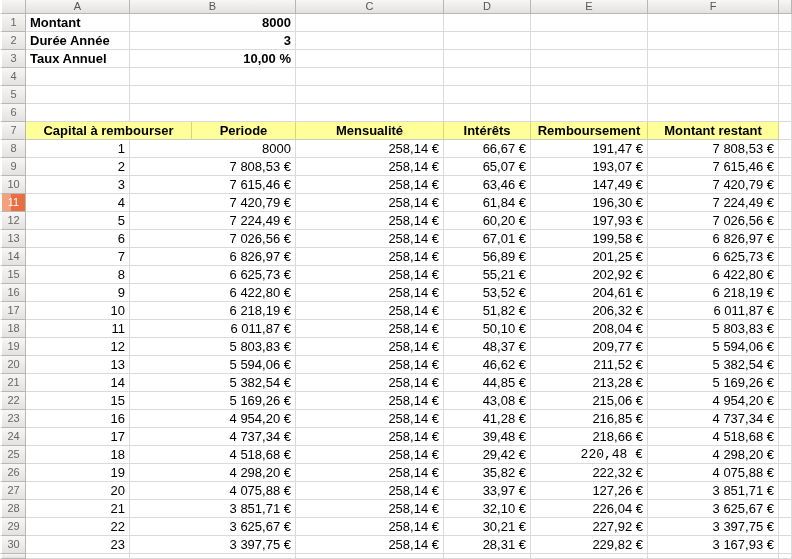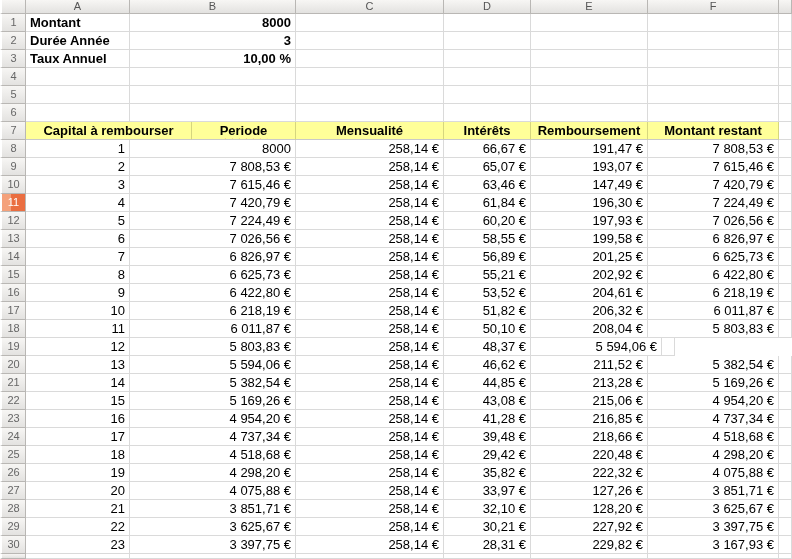"58,55 €" div.cell { text: 58,55 -> 67,01 }
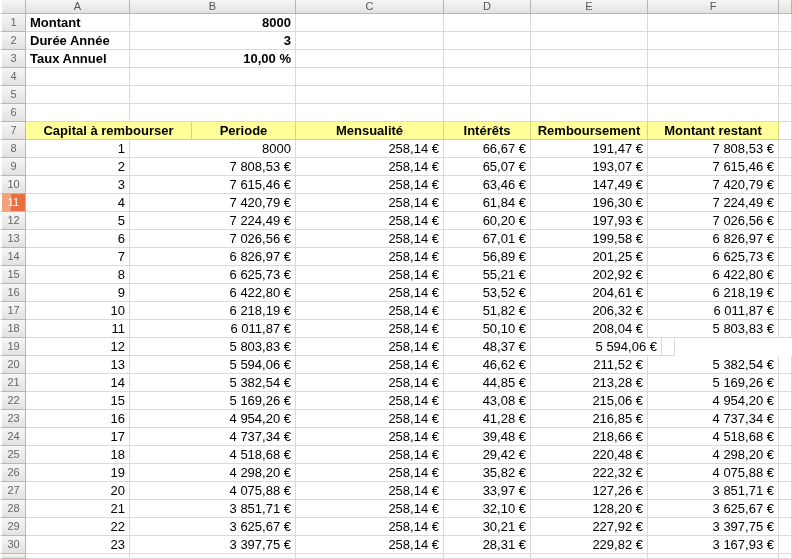"209,77 €" div.cell { html: none -> <div>209,77 €</div> }
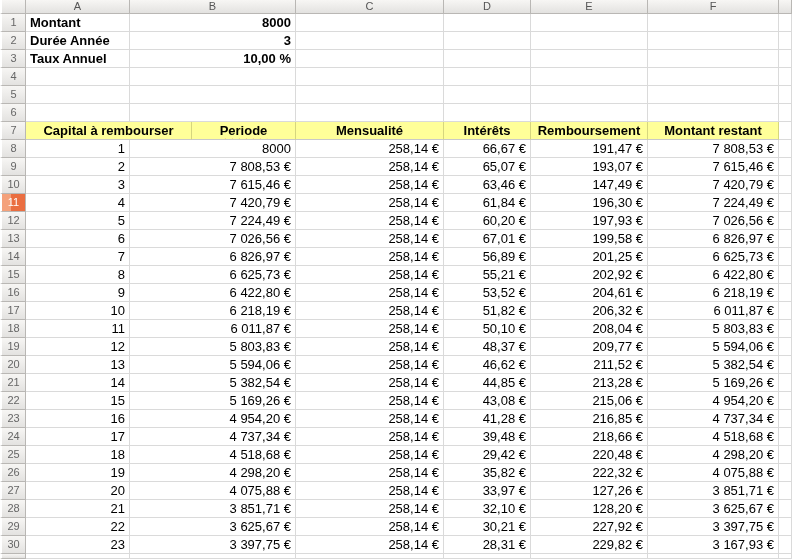"220,48 €" div.cell { font-family: none -> Liberation Mono, monospace }
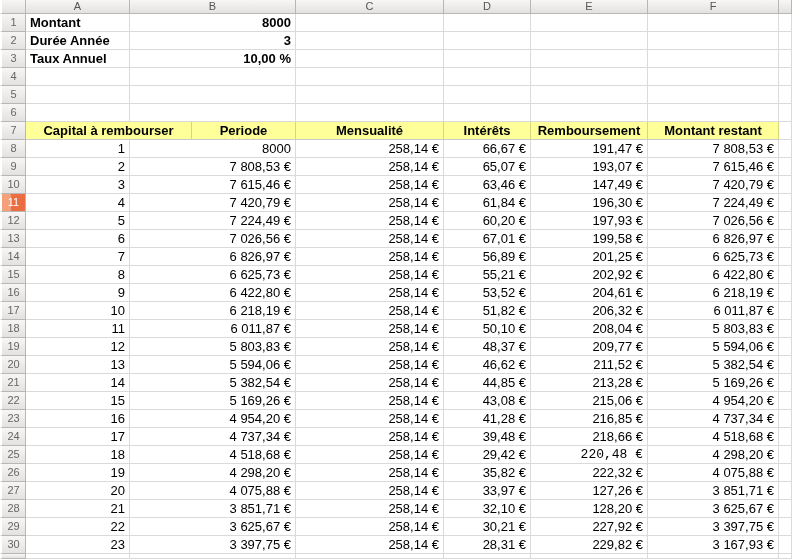"128,20 €" div.cell { text: 128,20 -> 226,04 }
